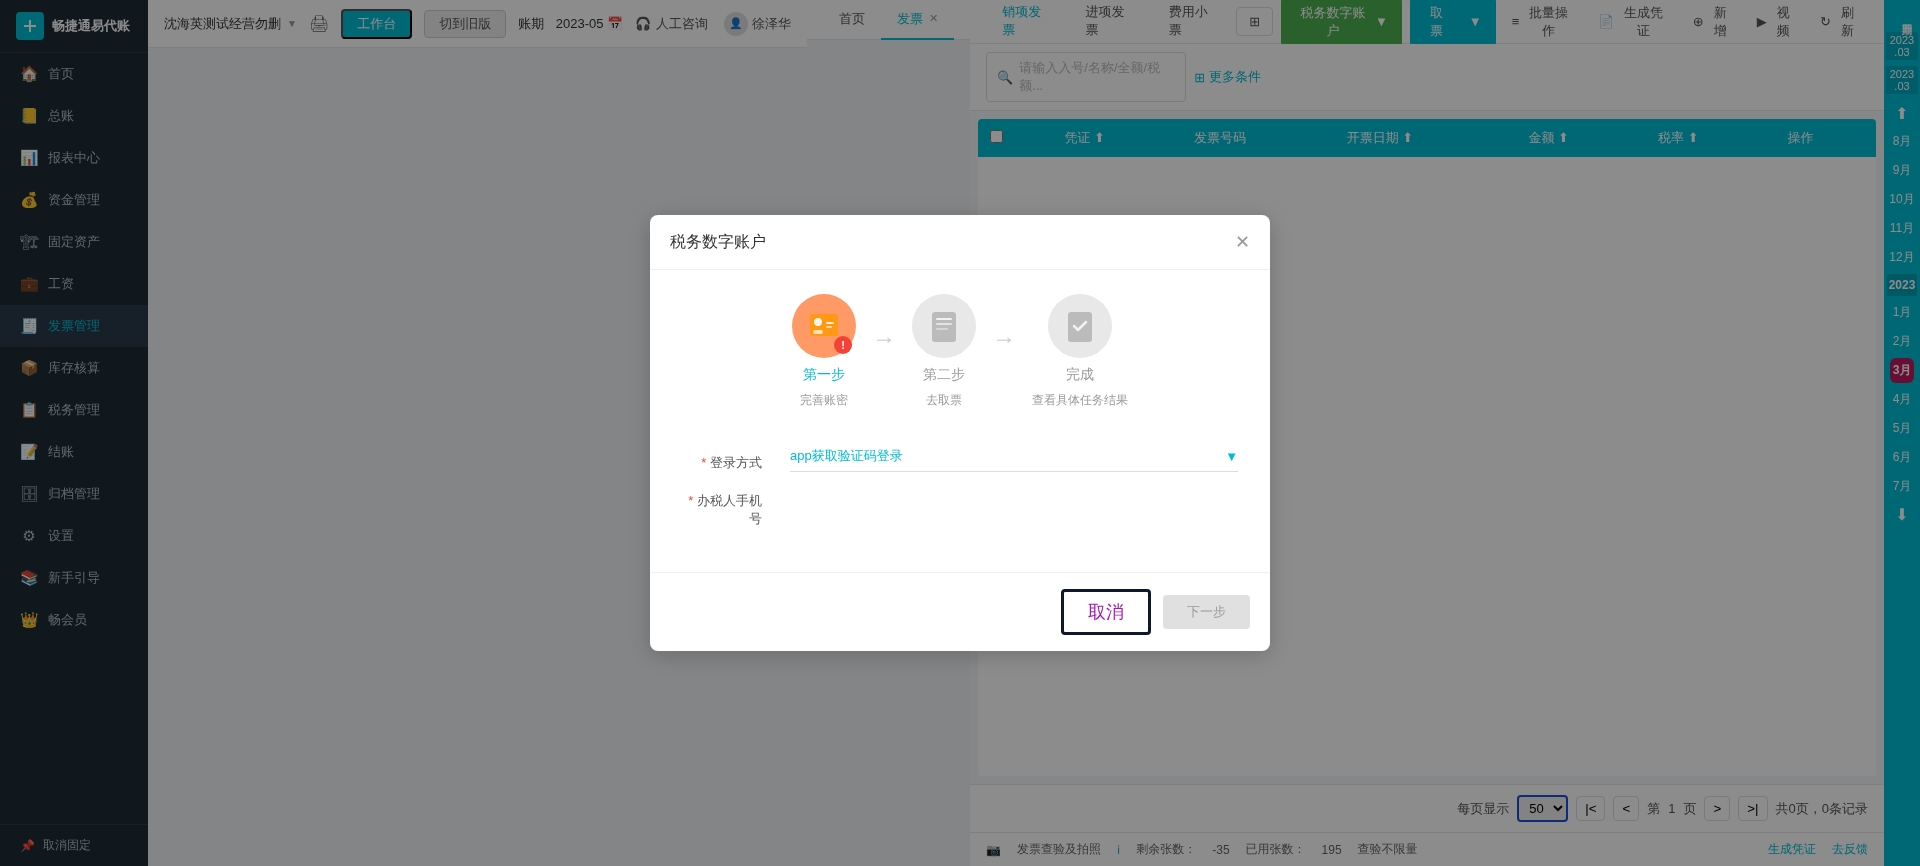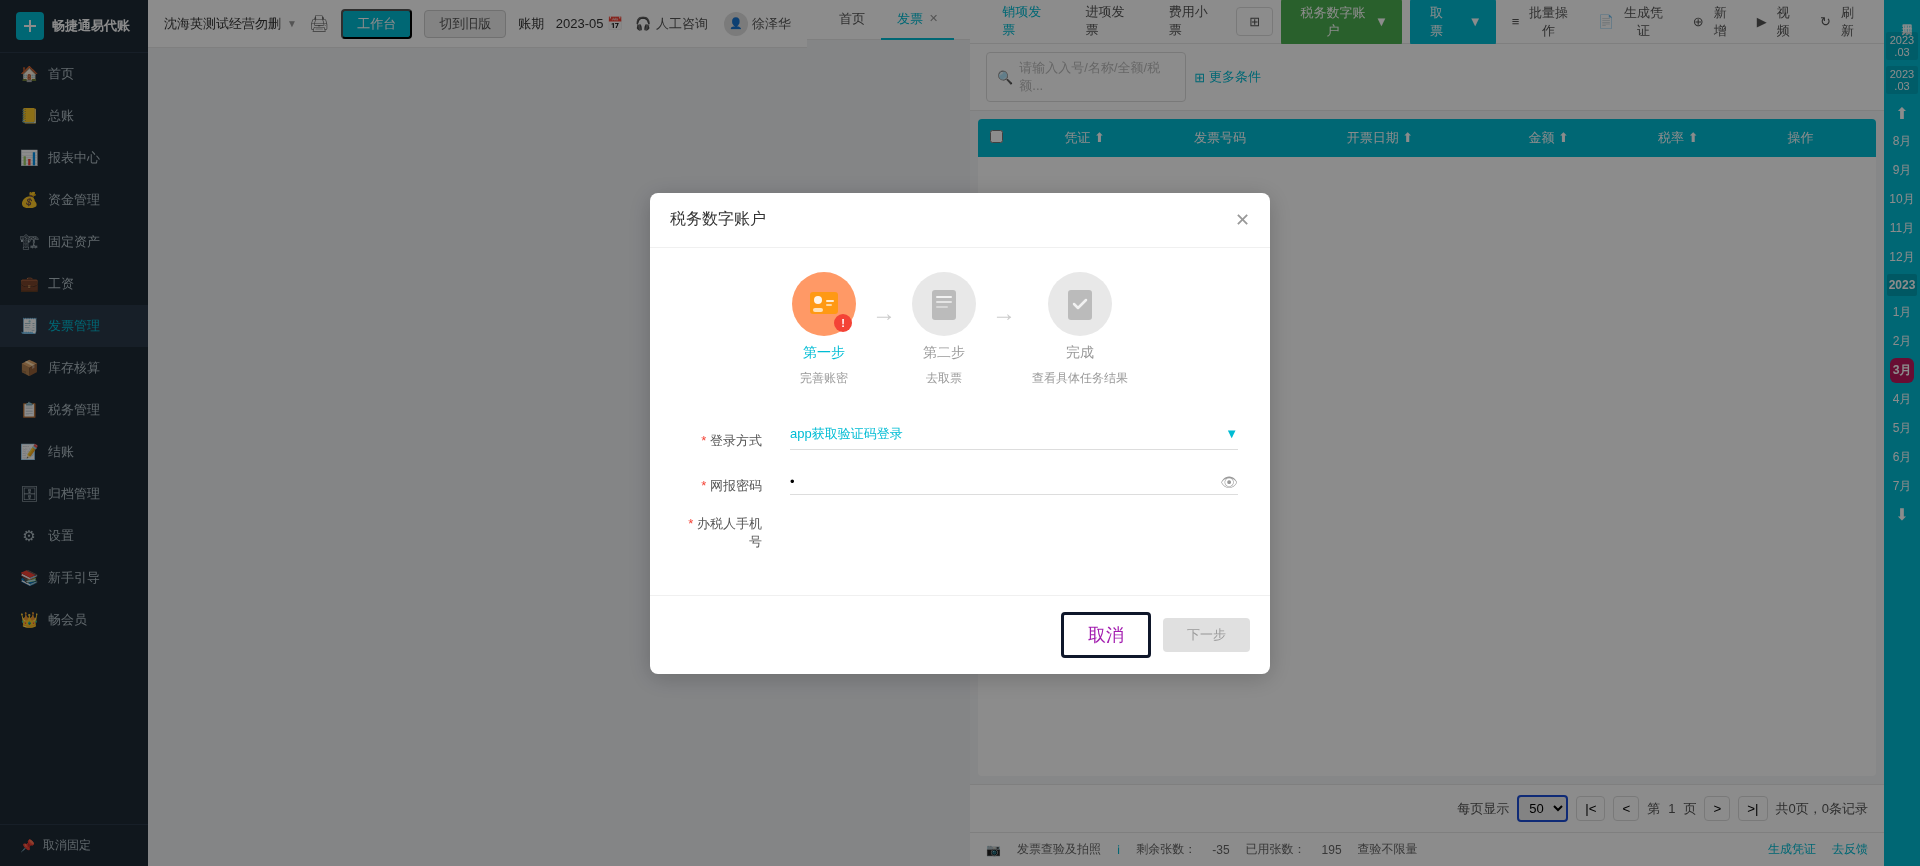"* 网报密码" div.form-row { html: <div> <div> <span>*</span> <span>网报密码</span> </div> <div> <input> <span>👁</span> </div> </div> -> none }
